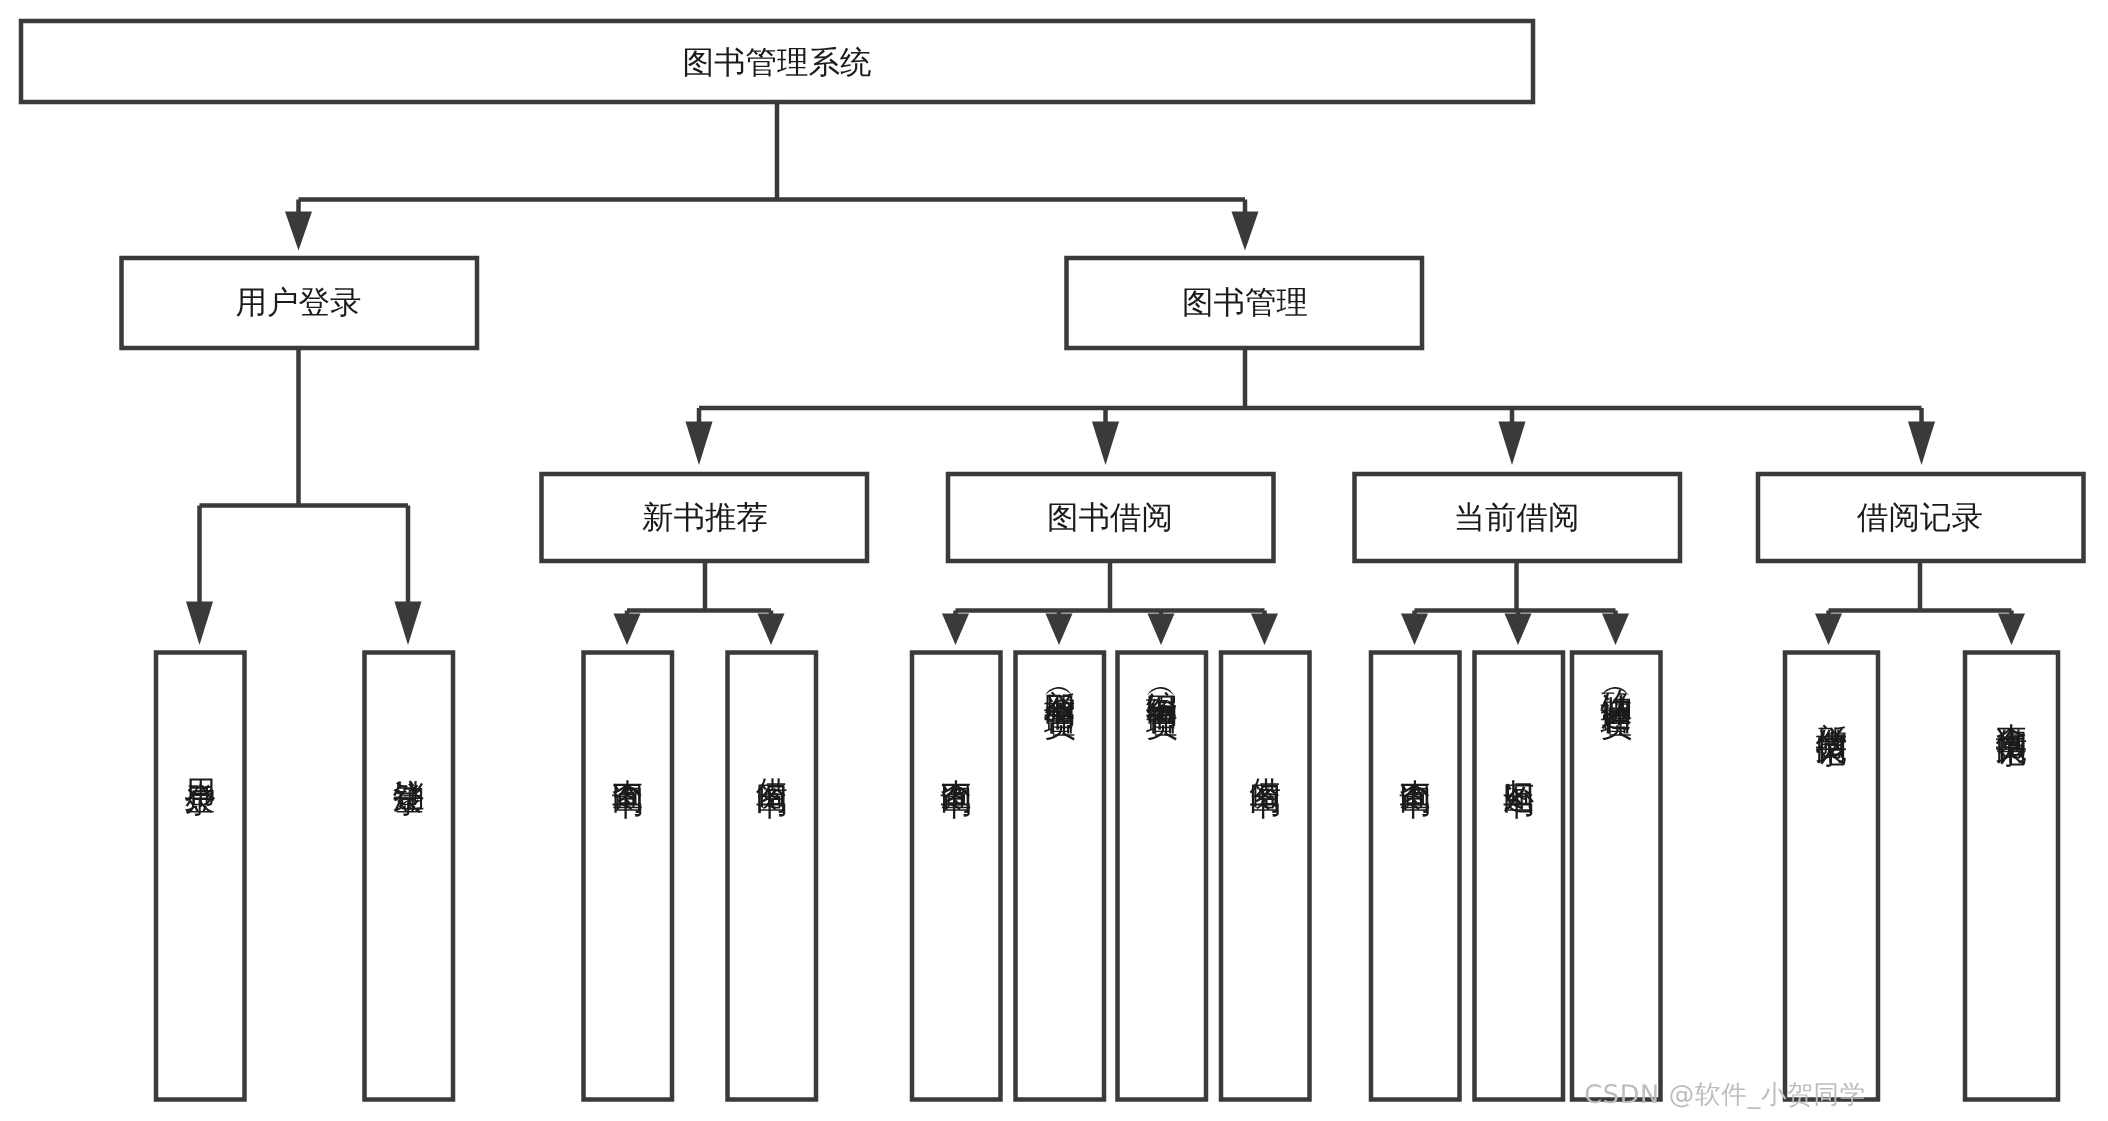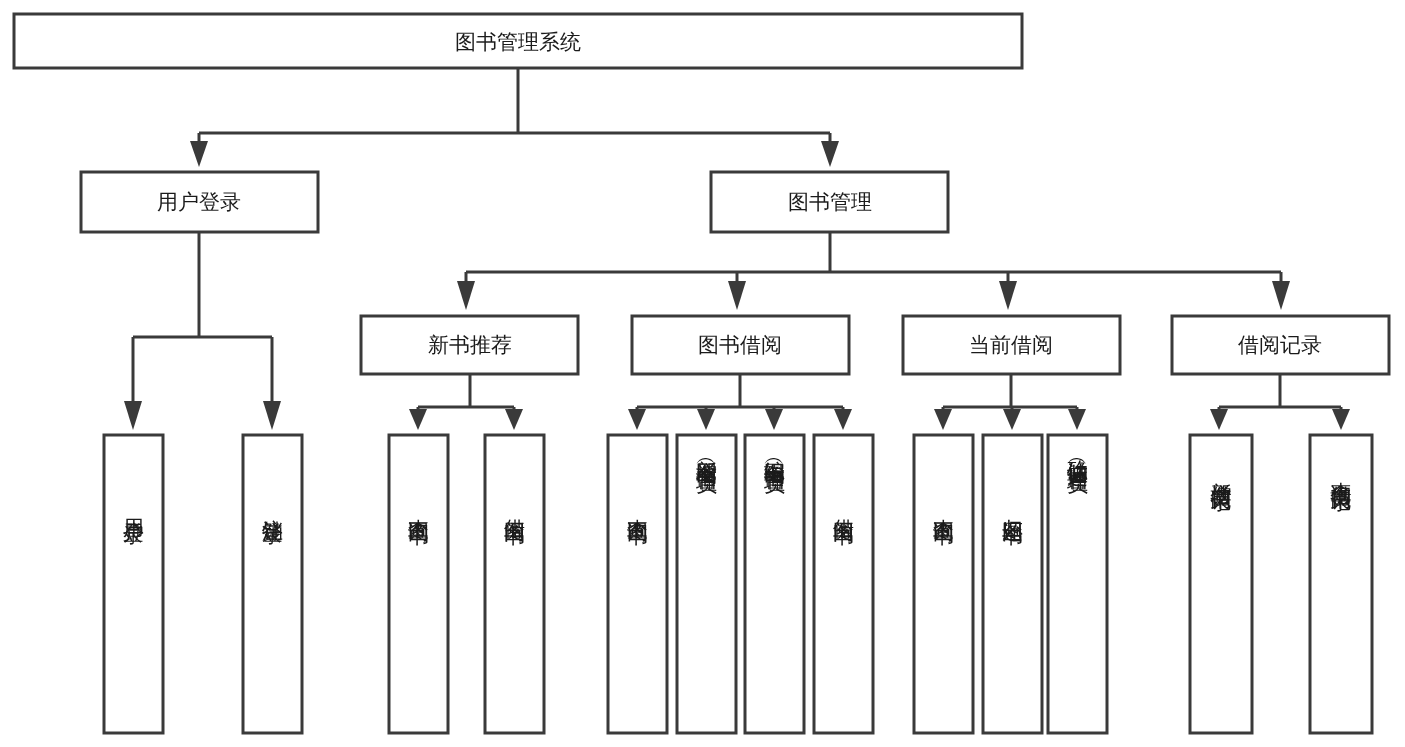"CSDN @软件_小贺同学" div.watermark { html: none -> <div>CSDN @软件_小贺同学</div> }
